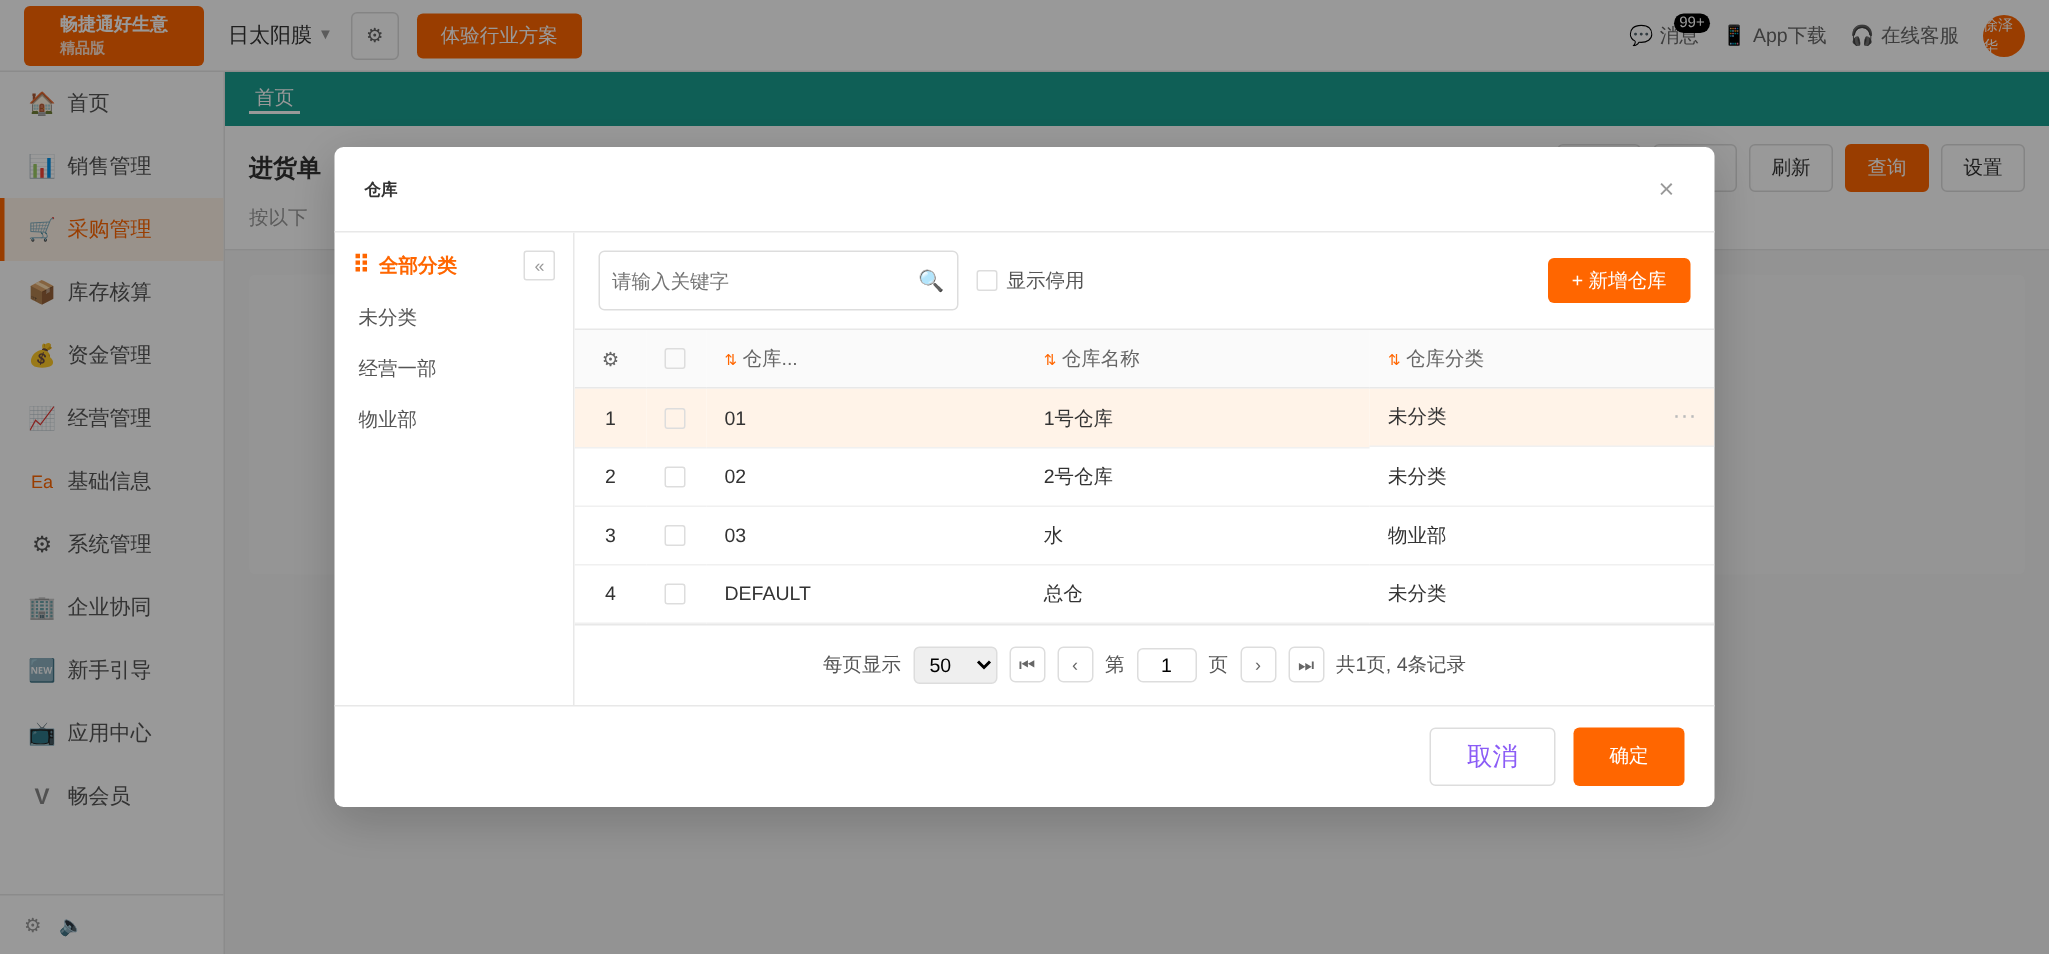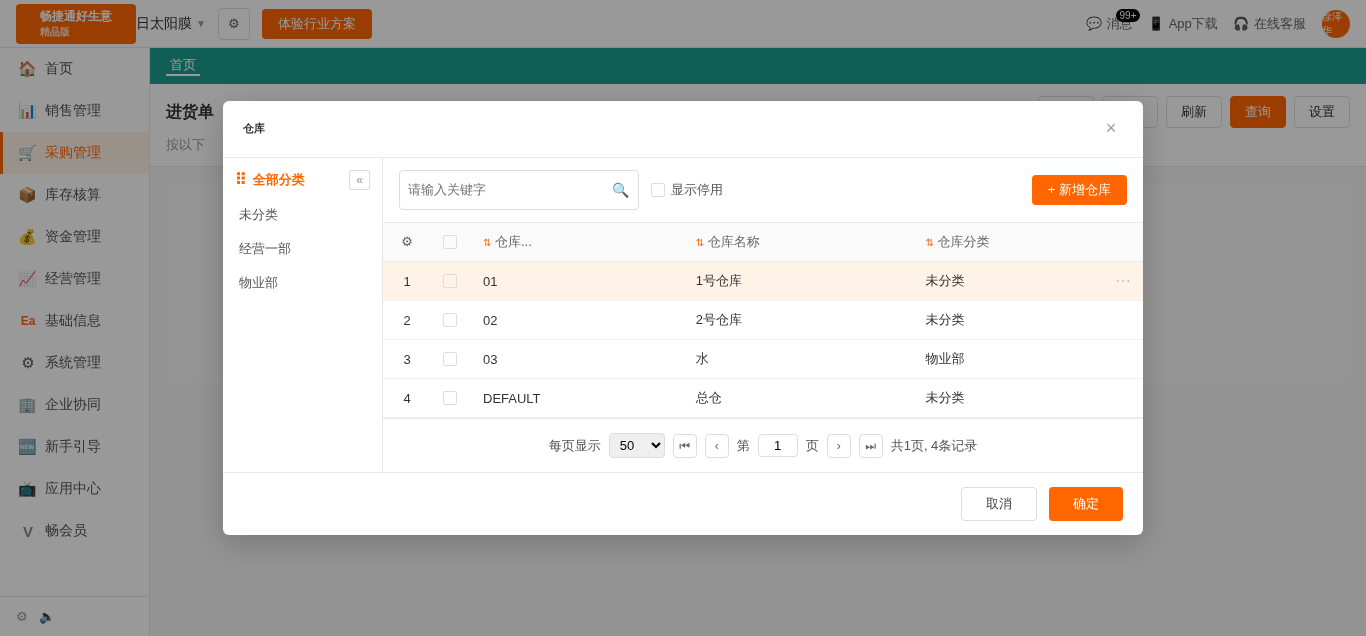"畅捷通好生意" .topbar-logo { margin-right: none -> 16px }
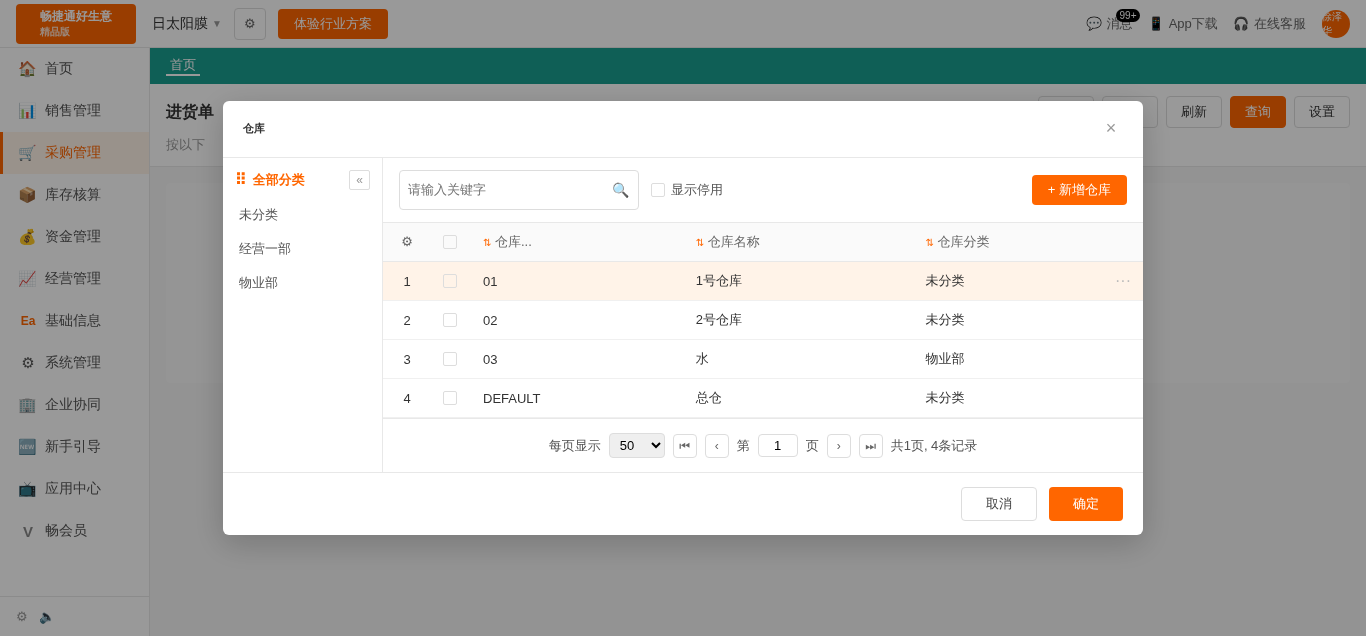"Ea" span.sidebar-icon { font-weight: bold -> normal }
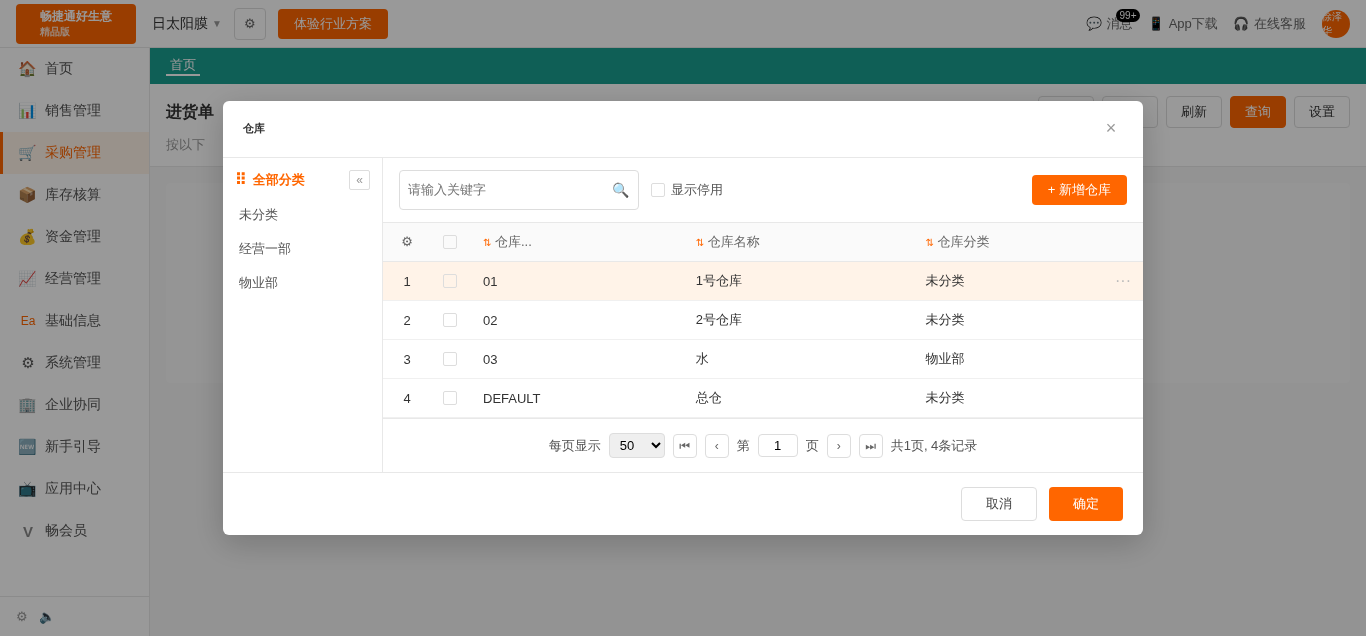"取消" .btn-cancel { color: #404040 -> #8b5cf6; font-size: 13px -> 17px }
